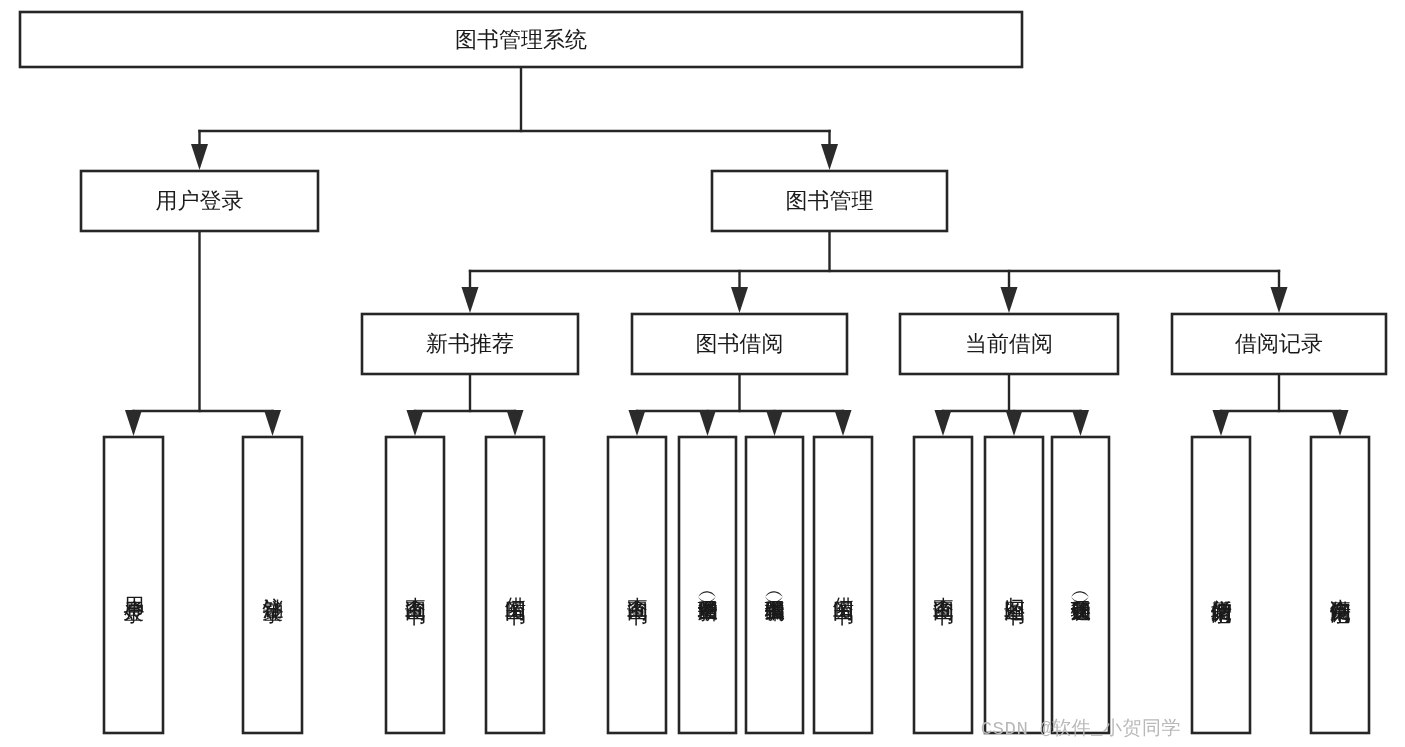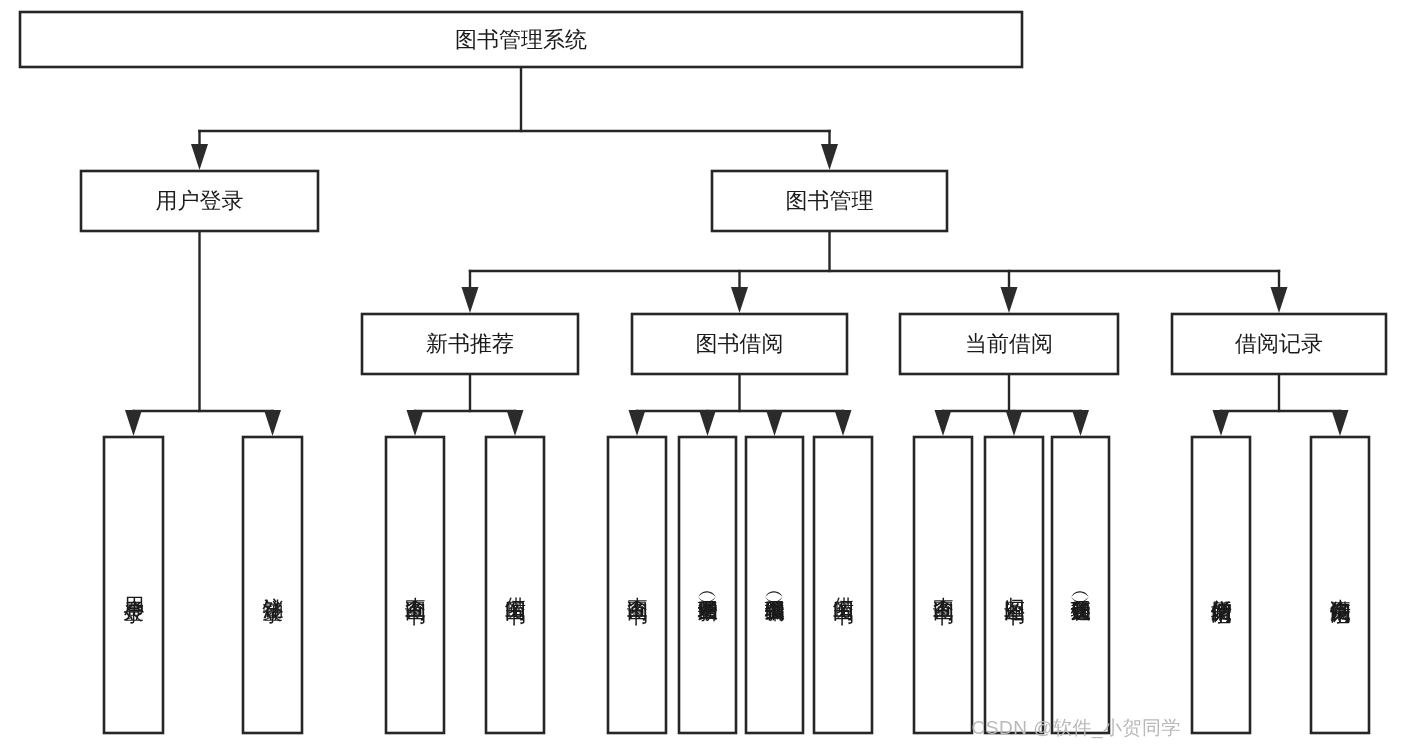"CSDN @软件_小贺同学" .watermark { font-family: Liberation Sans, sans-serif -> Liberation Mono, monospace }
